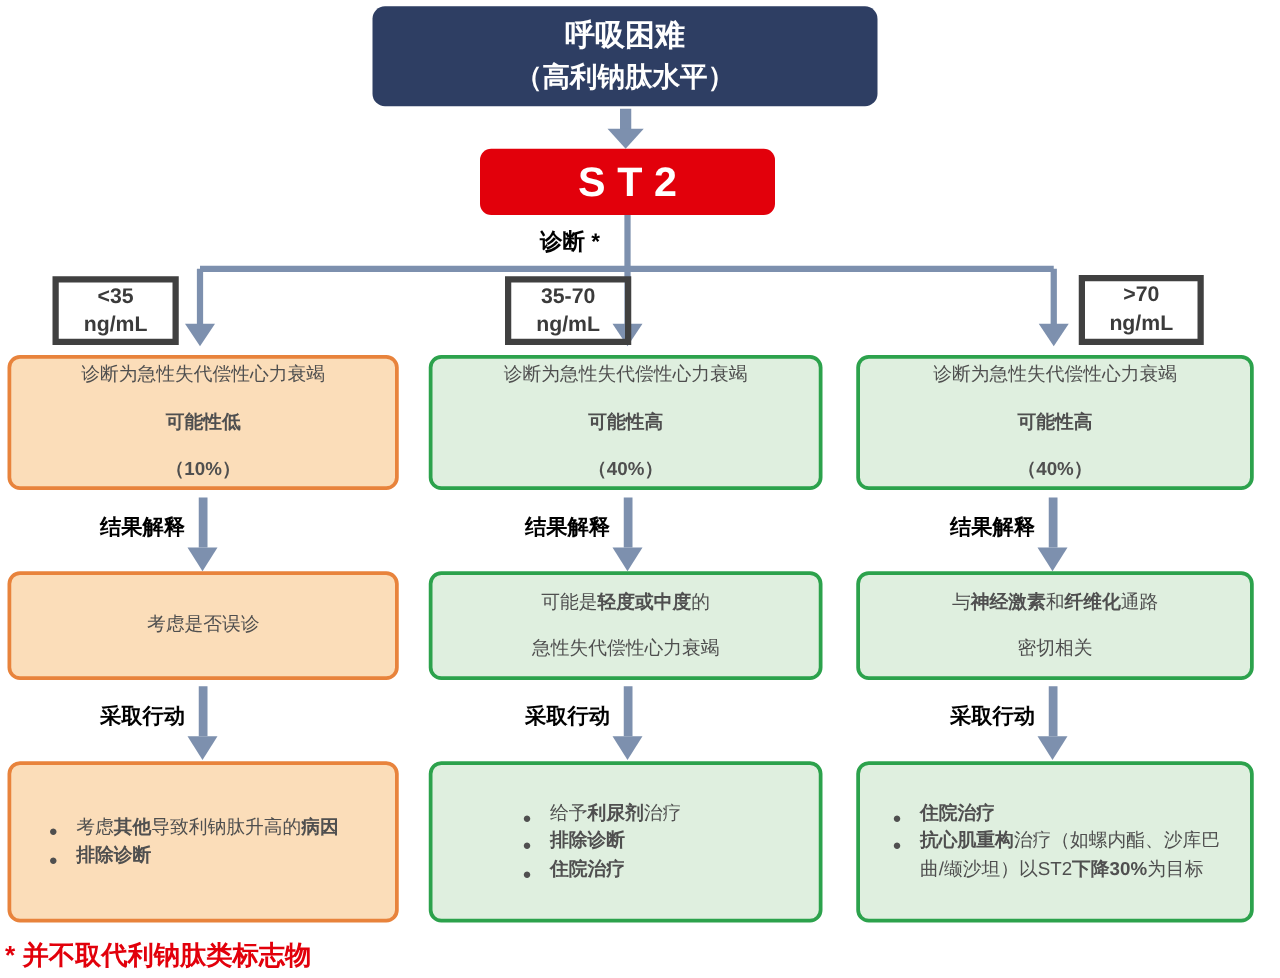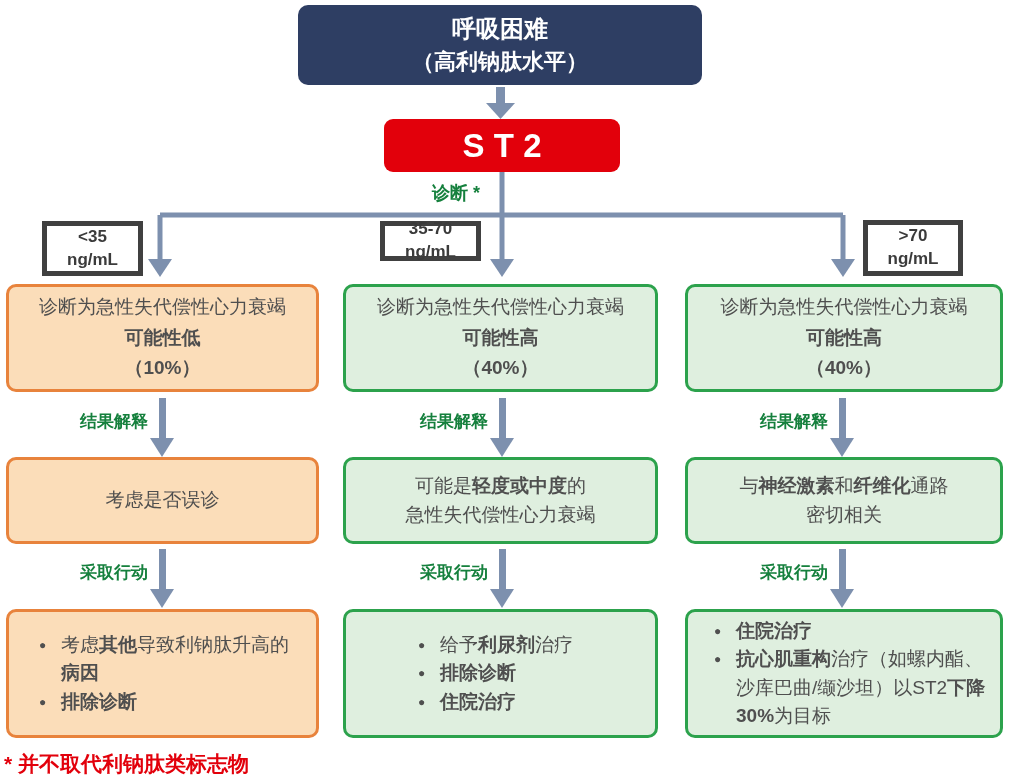"诊断 *" .red-label { color: #15803d -> #000000 }
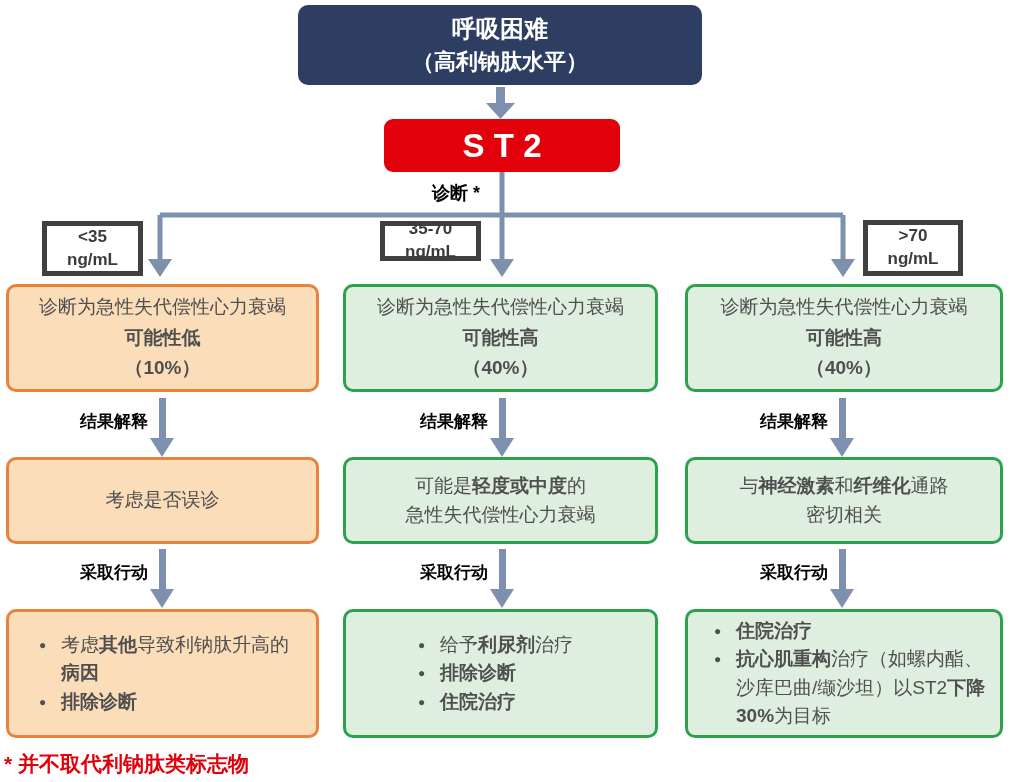"35-70" .th-1 { height: 40px -> 55px; left: 380px -> 404px }
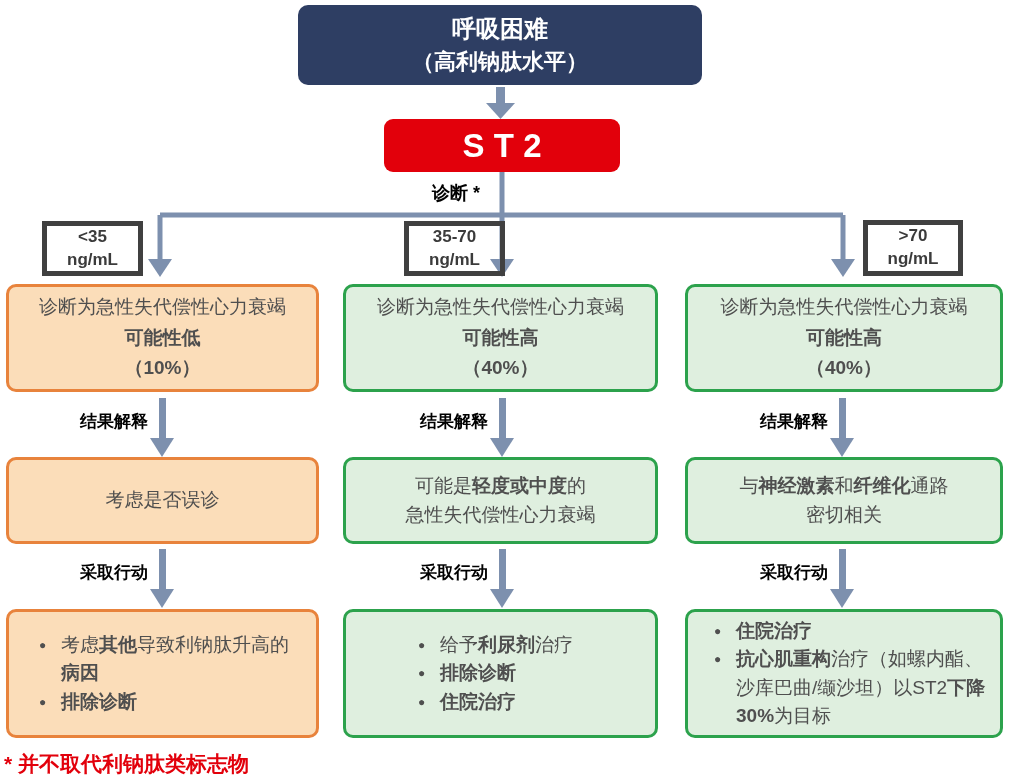"诊断为急性失代偿性心力衰竭" .fbox { font-size: 19px -> 15px; gap: none -> 14px }
